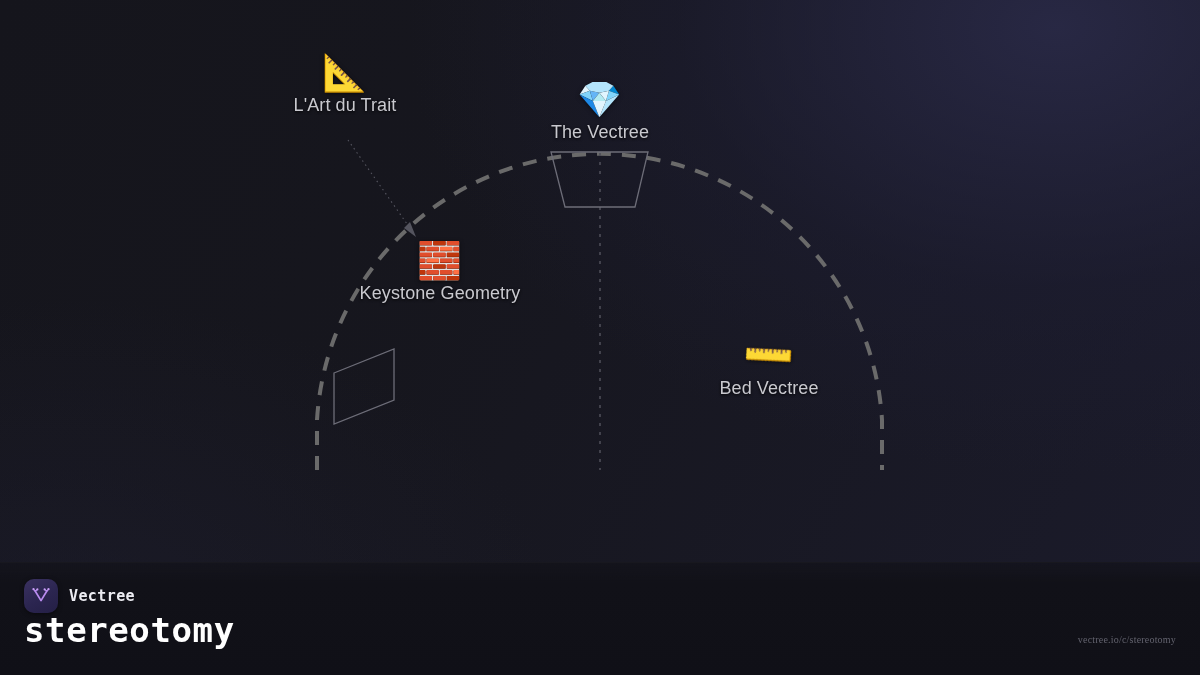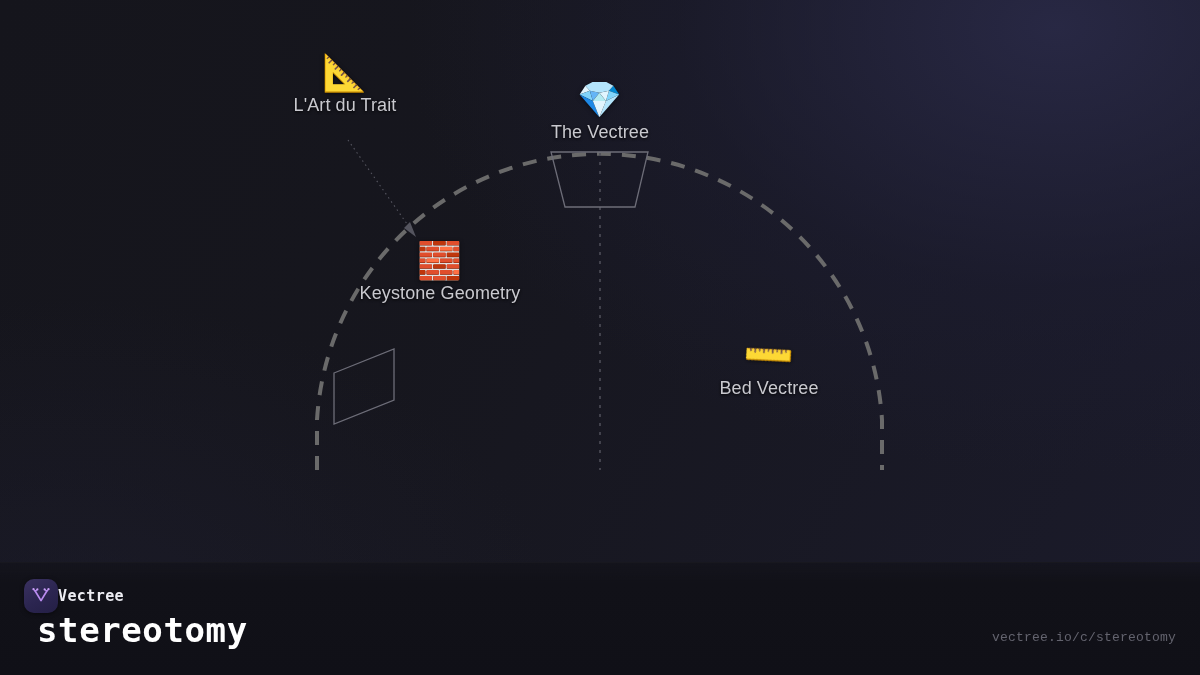"Vectree" #brand-row { gap: 0 -> 11px }
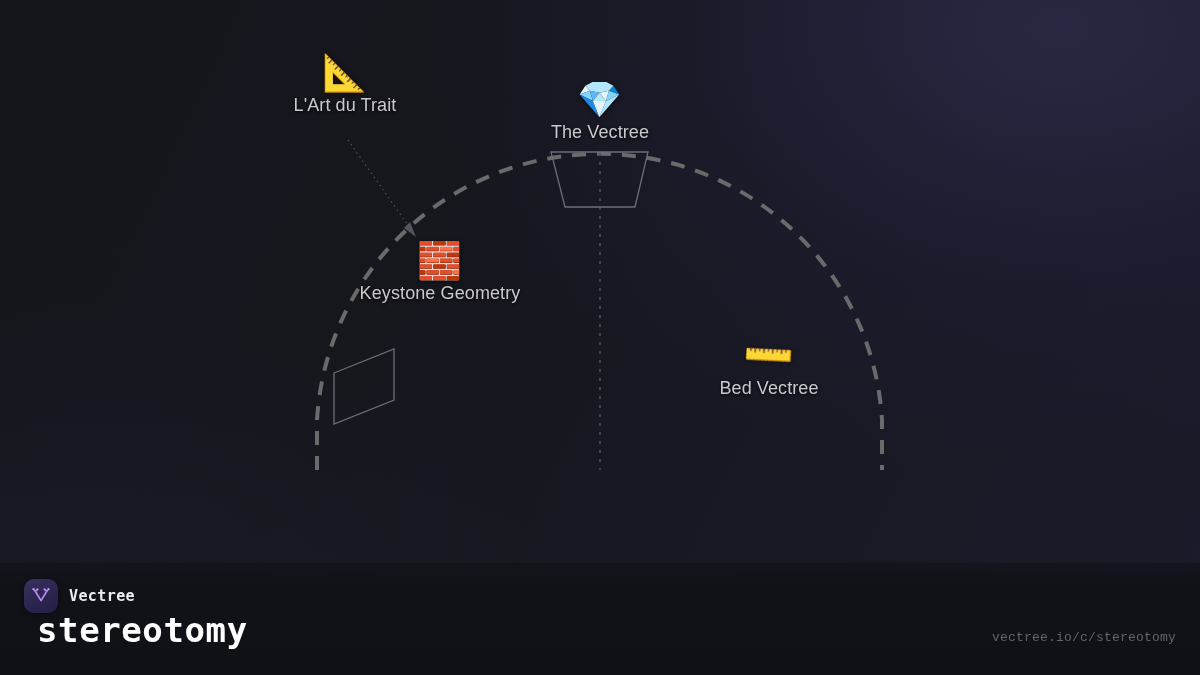"stereotomy" #page-title { margin-left: 13px -> none }
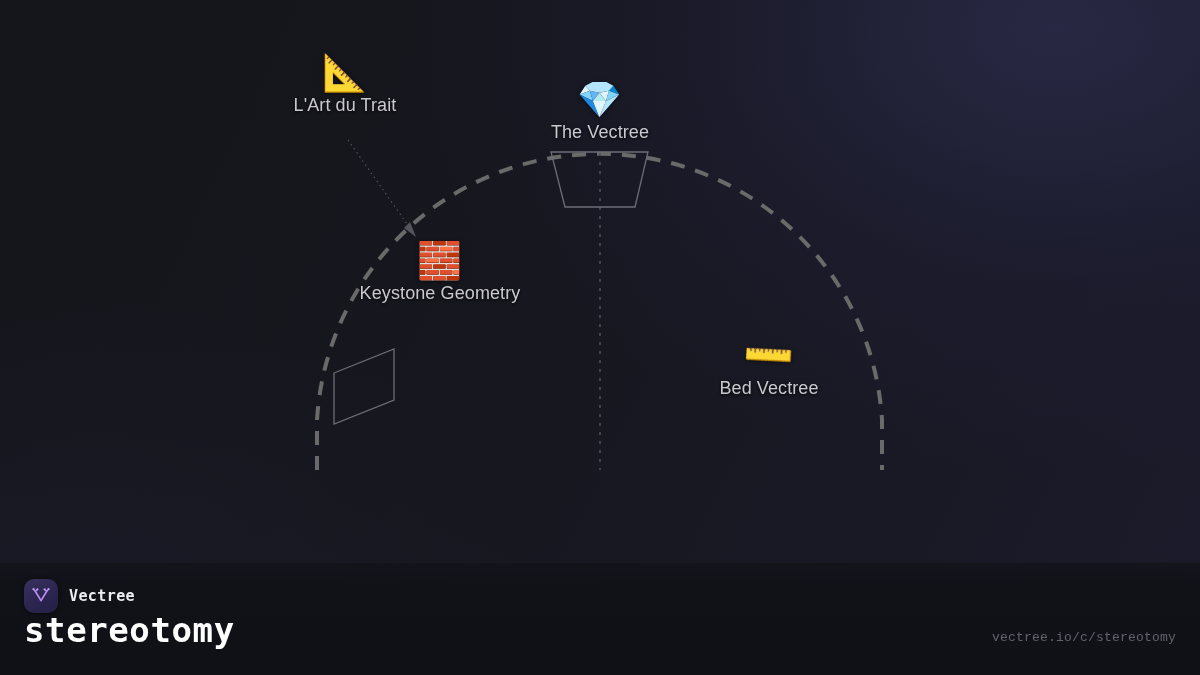"vectree.io/c/stereotomy" #footer-url { font-family: Liberation Mono, monospace -> Liberation Serif, serif; font-size: 13px -> 10px }
